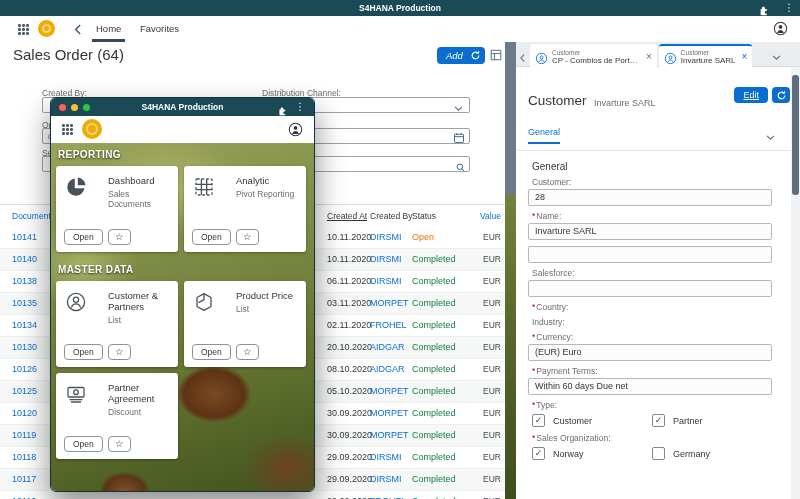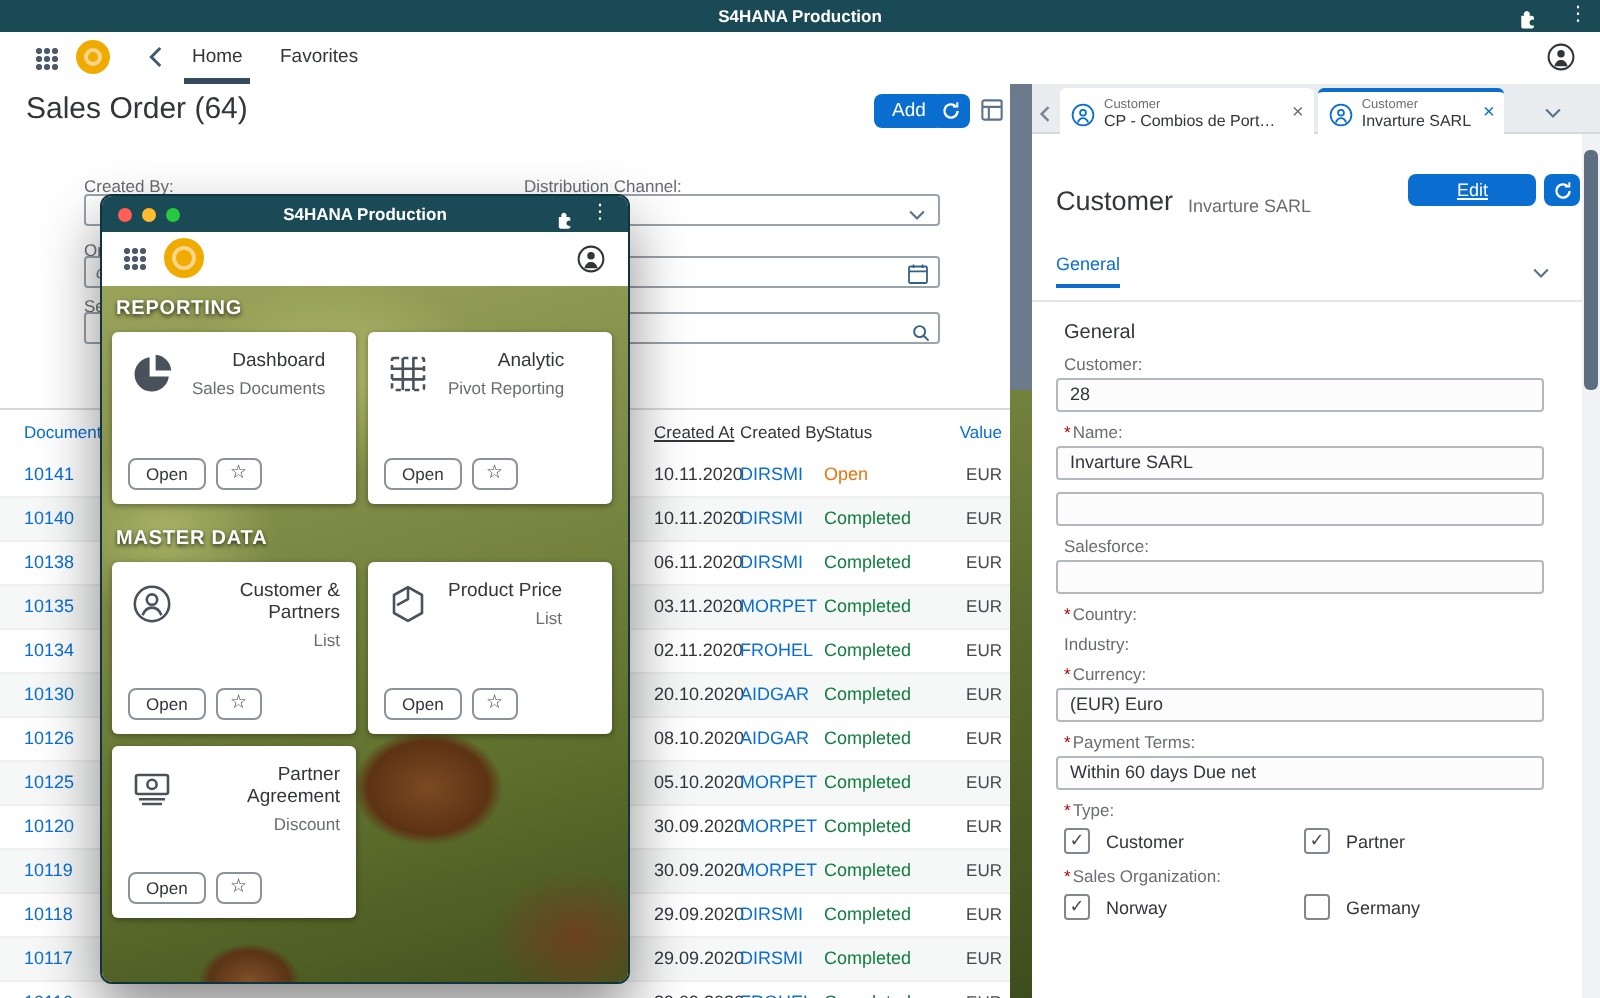"Add" .btn-add { font-style: none -> italic }
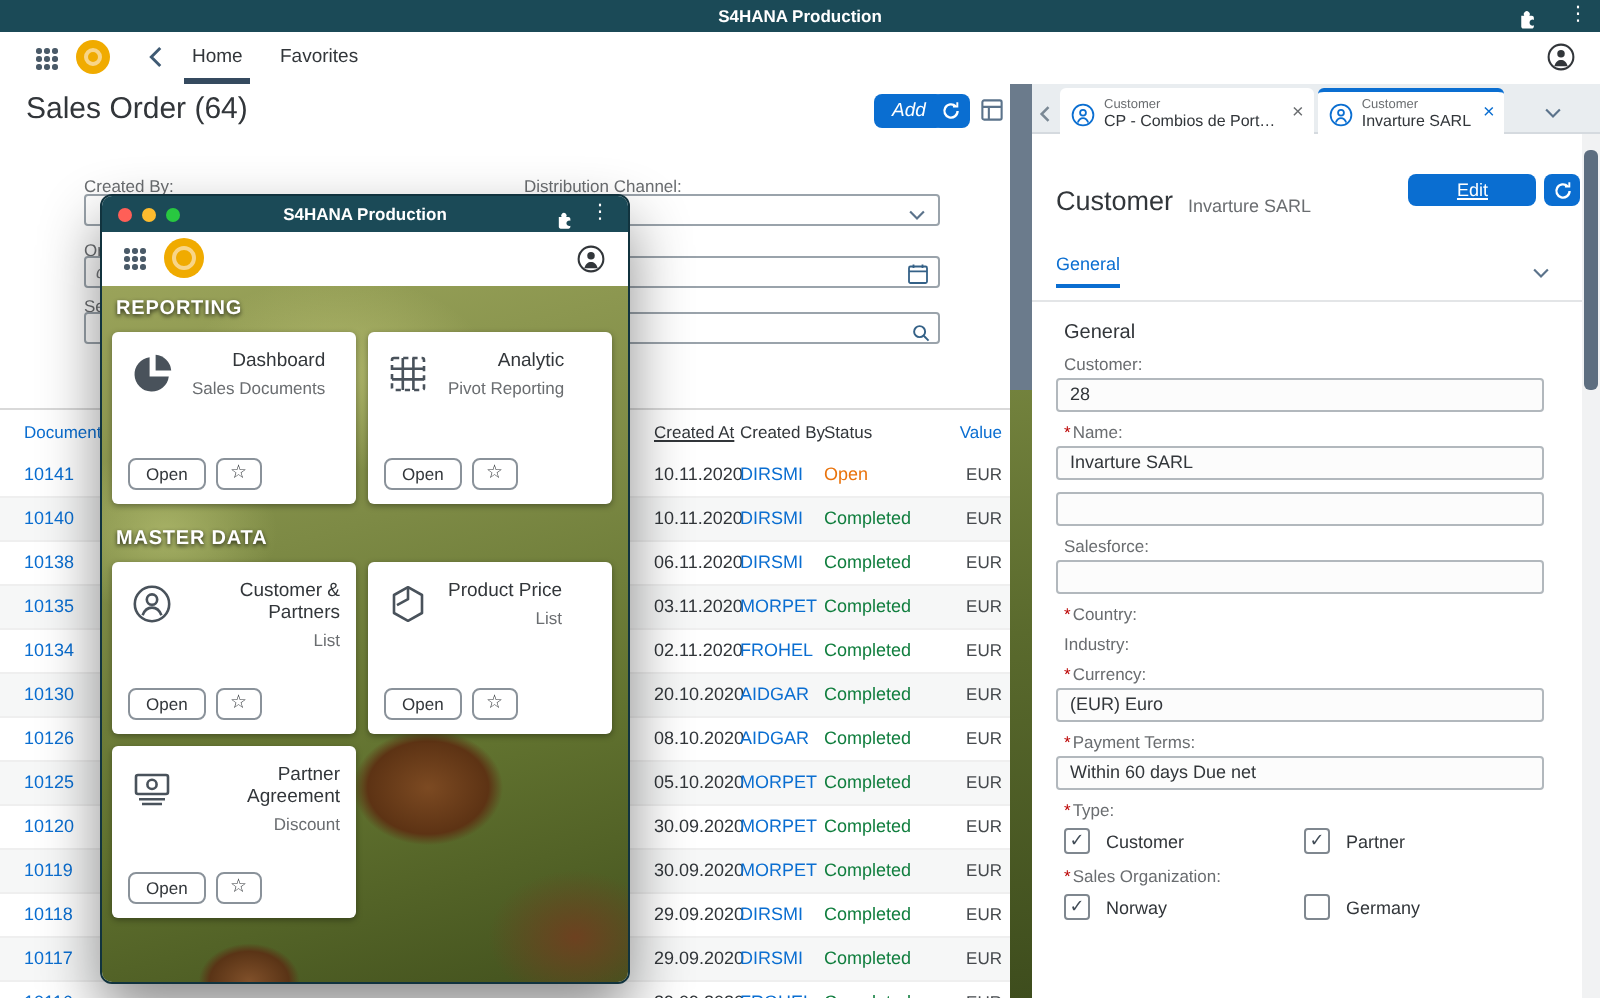"Edit" .btn-edit { padding: 0 24px -> 0 9px }
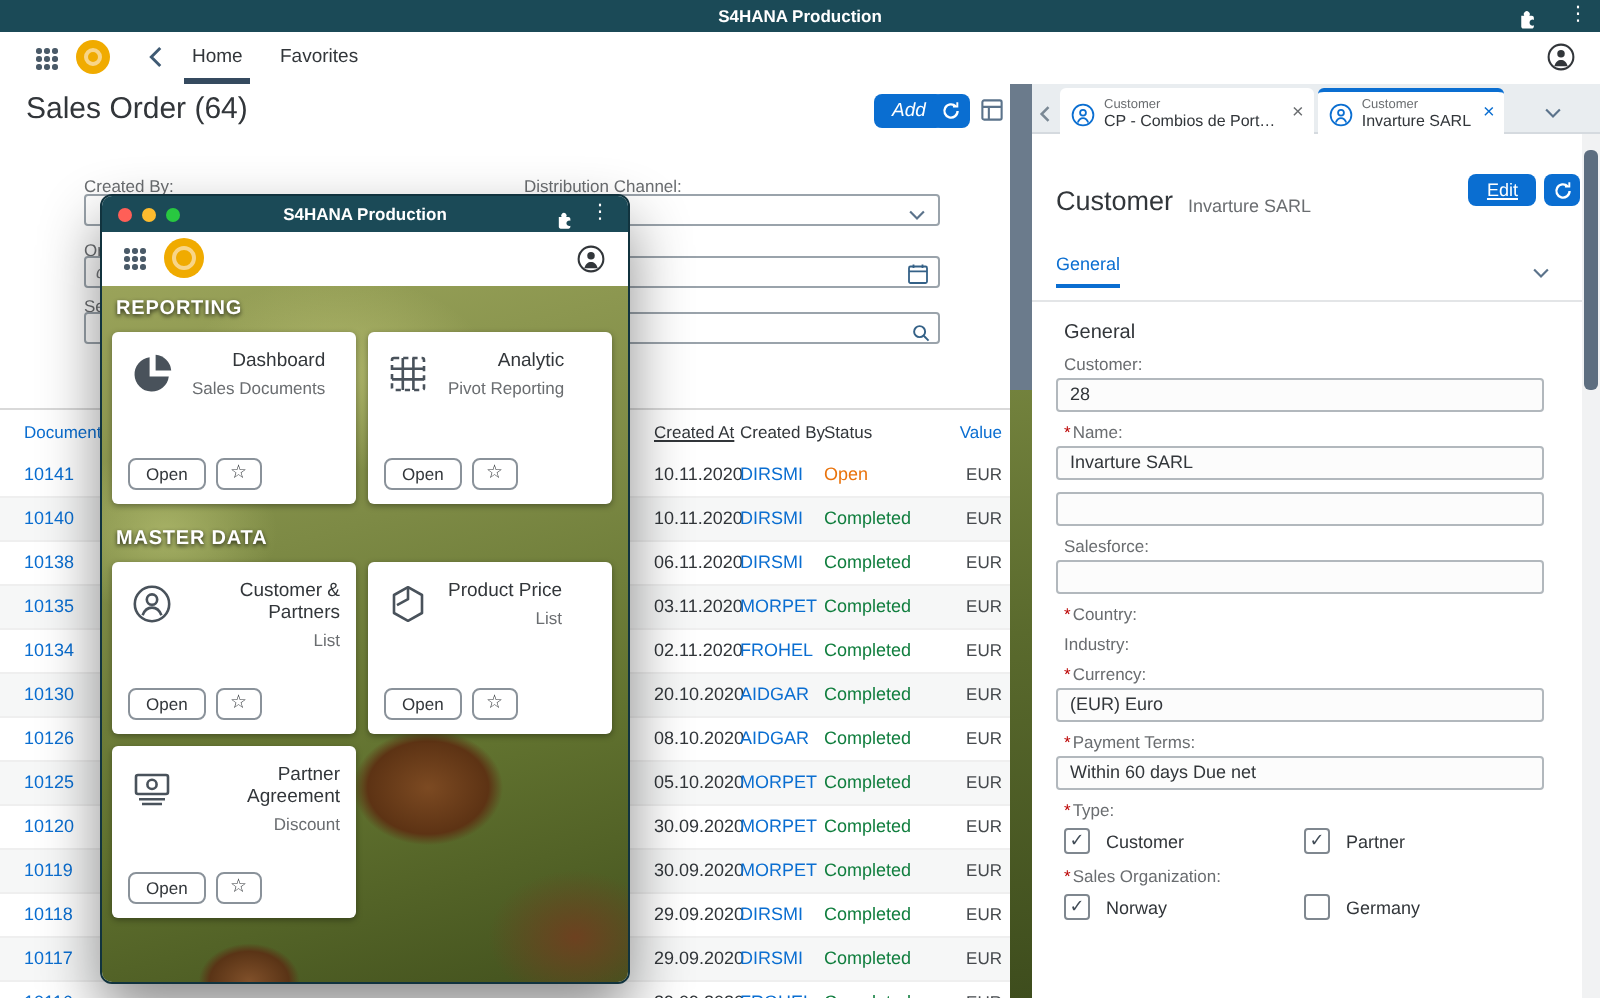"Dashboard" .tile-top { gap: 8px -> 20px; text-align: right -> none }
